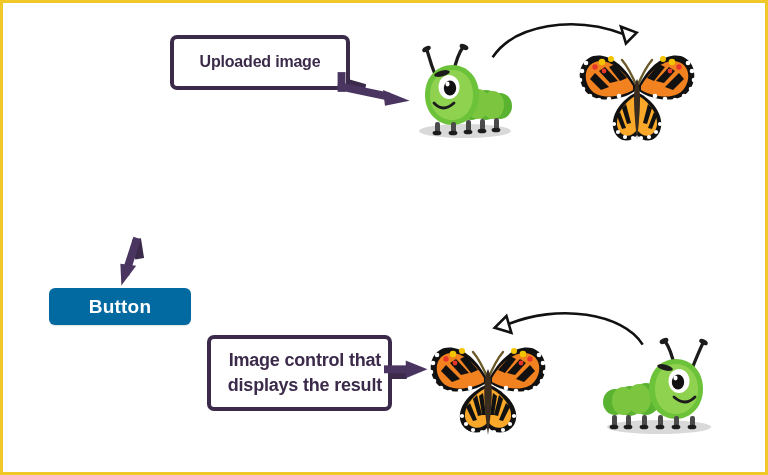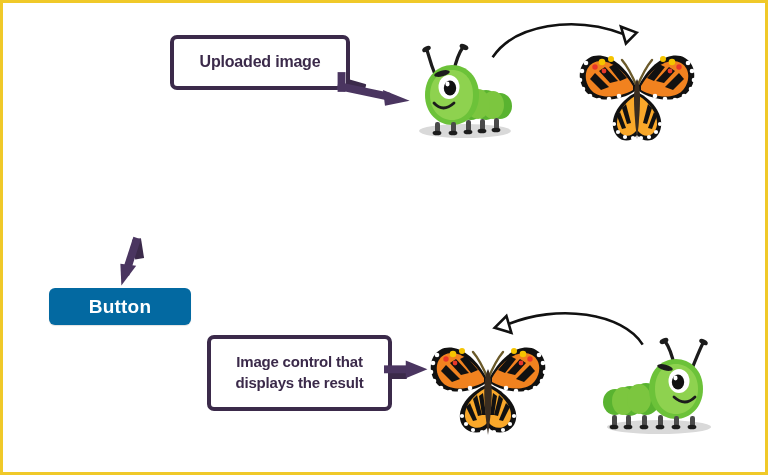"Image control that" #callout-imagecontrol { font-size: 15px -> 18px; justify-content: none -> flex-end }
